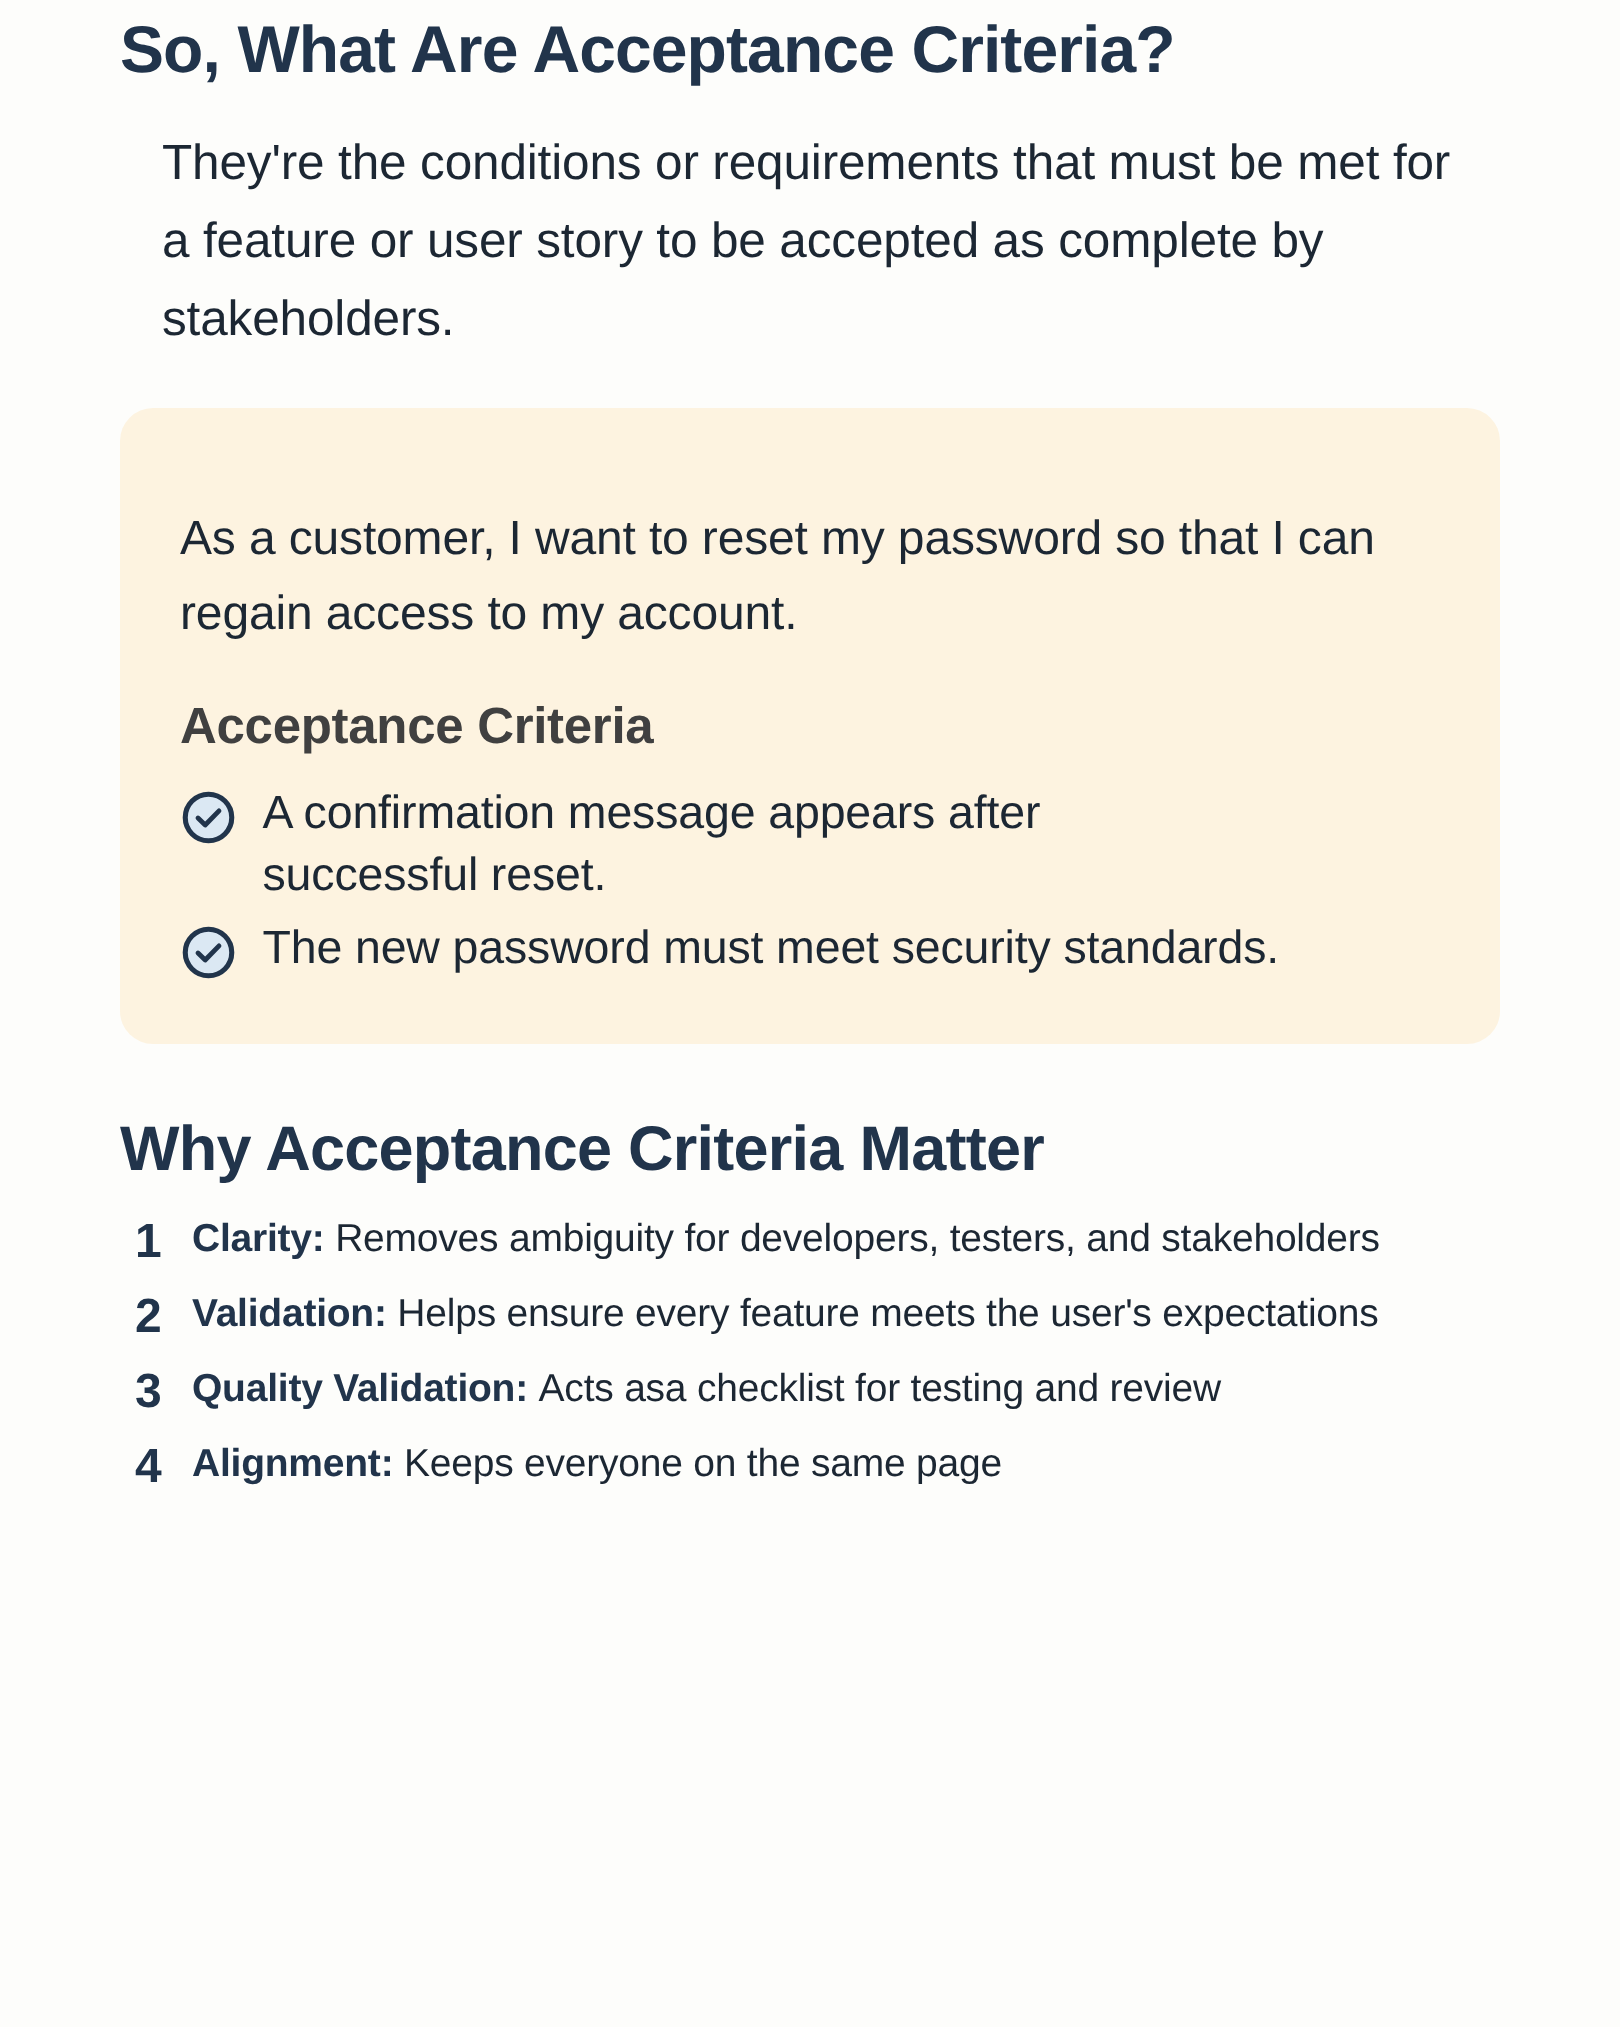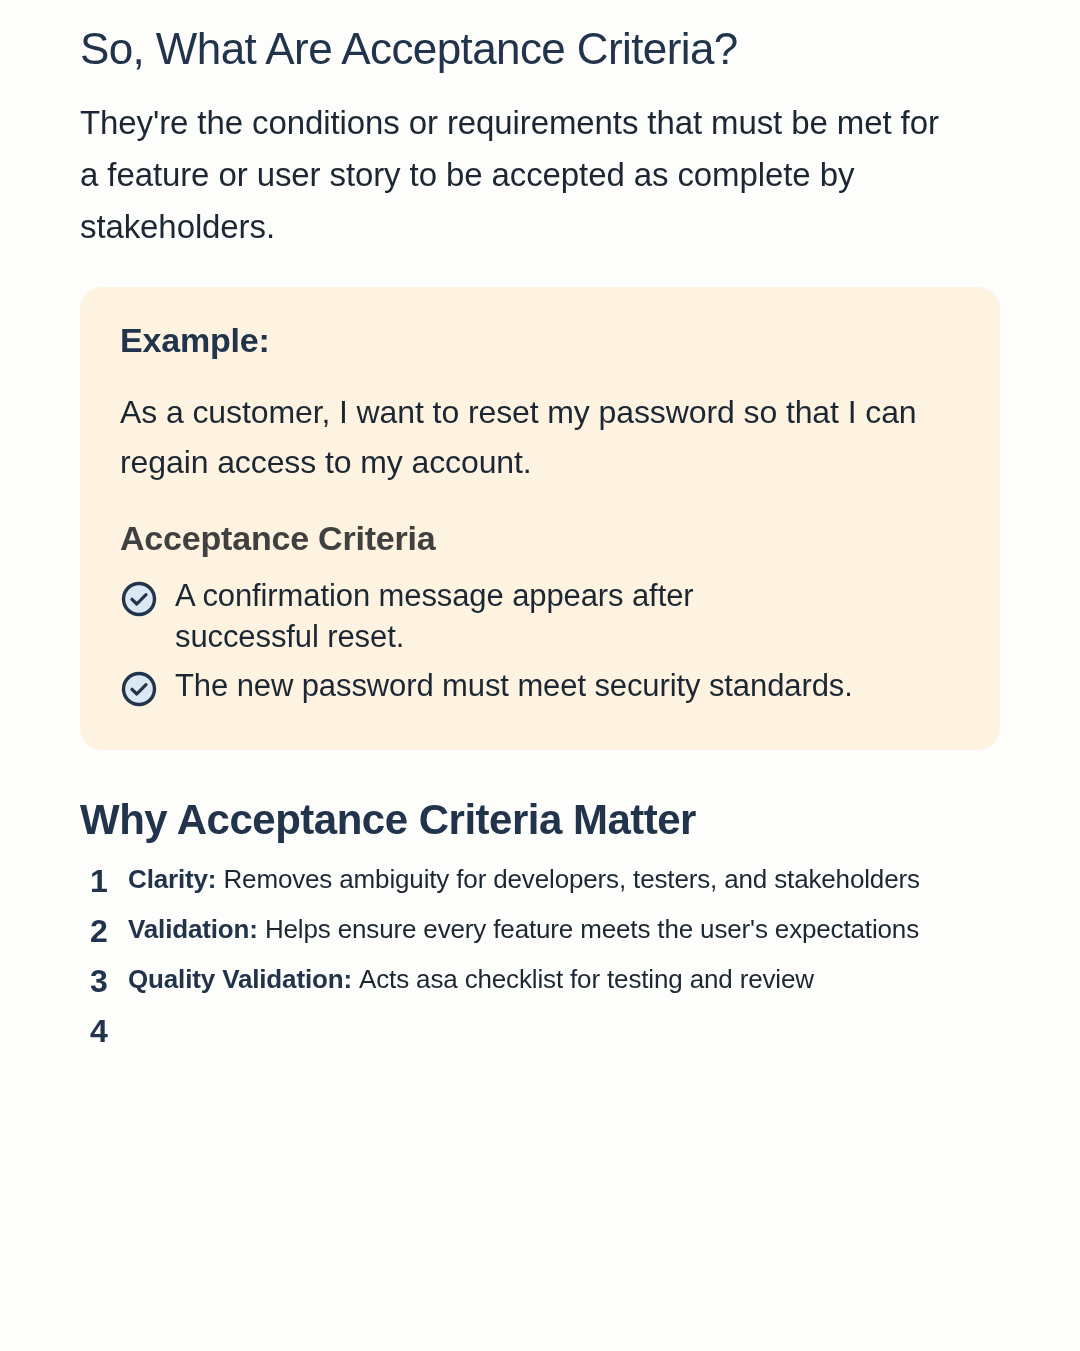"So, What Are Acceptance Criteria?" .main-title { font-weight: 400 -> 700; padding-top: 23px -> 8px }
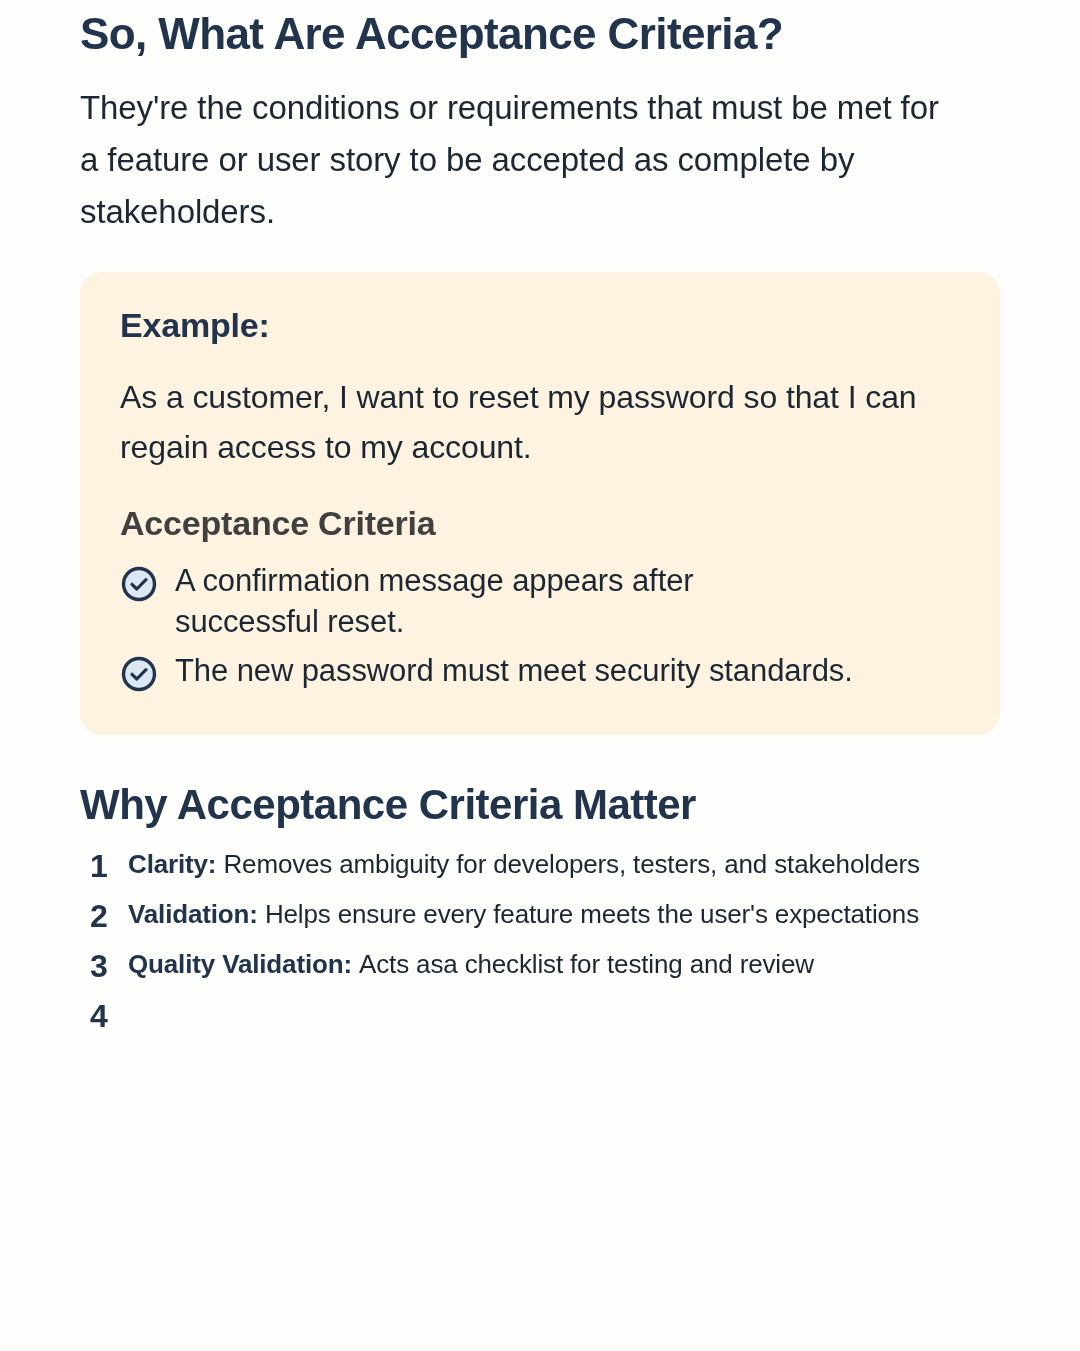"They're the conditions or requirements" .intro-paragraph { margin-left: none -> 28px }
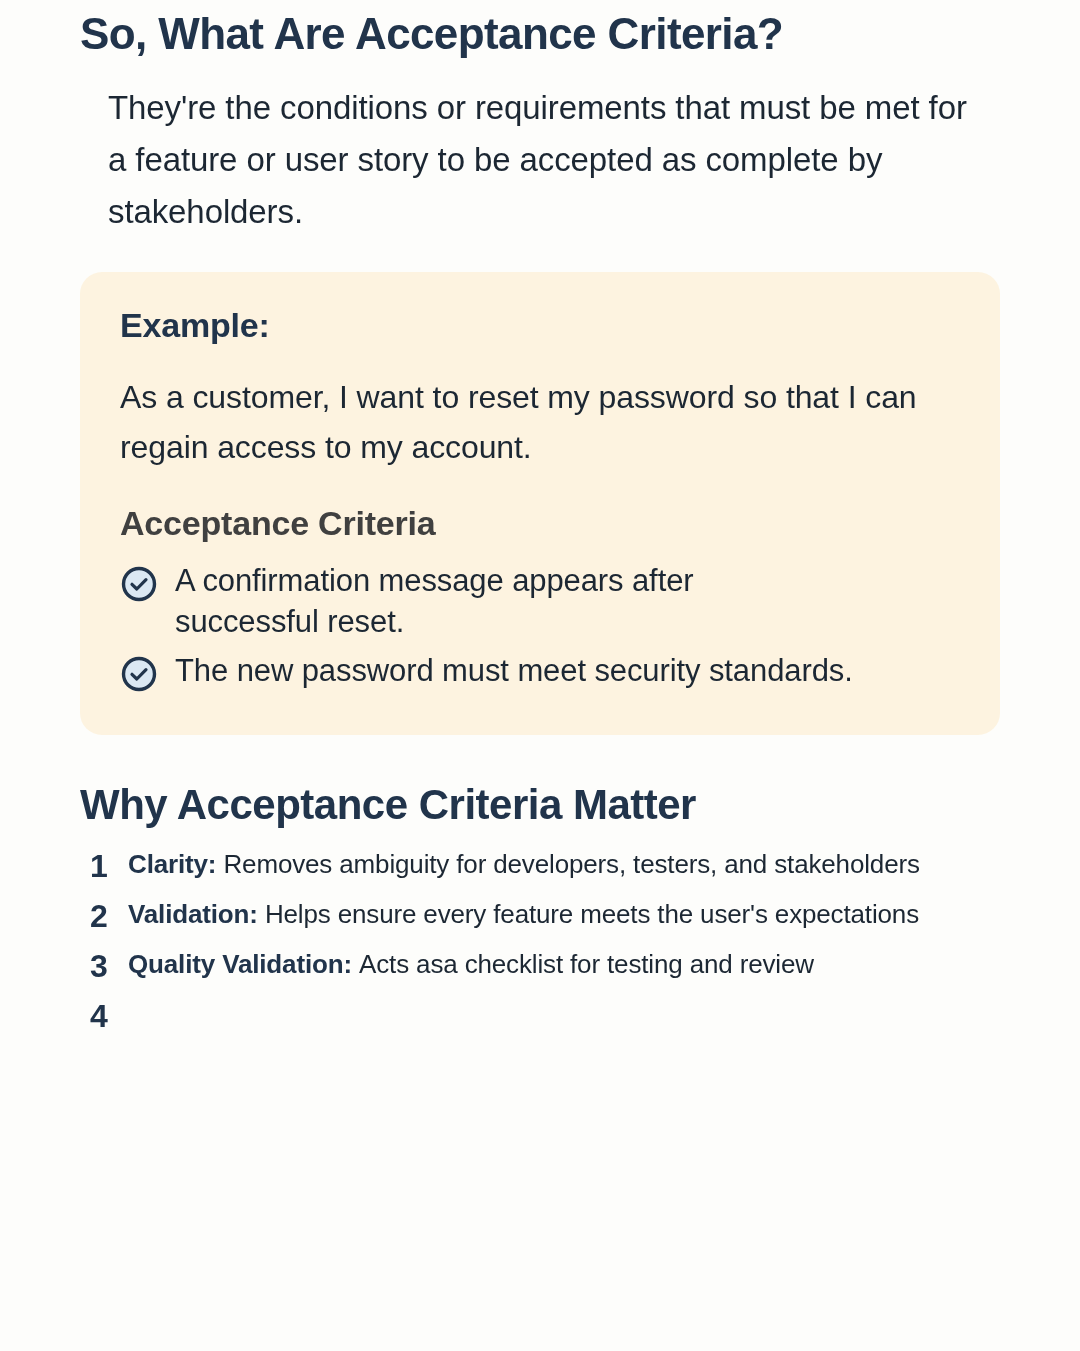"Example:" div.example-label { html: <div>Example:</div> -> none }
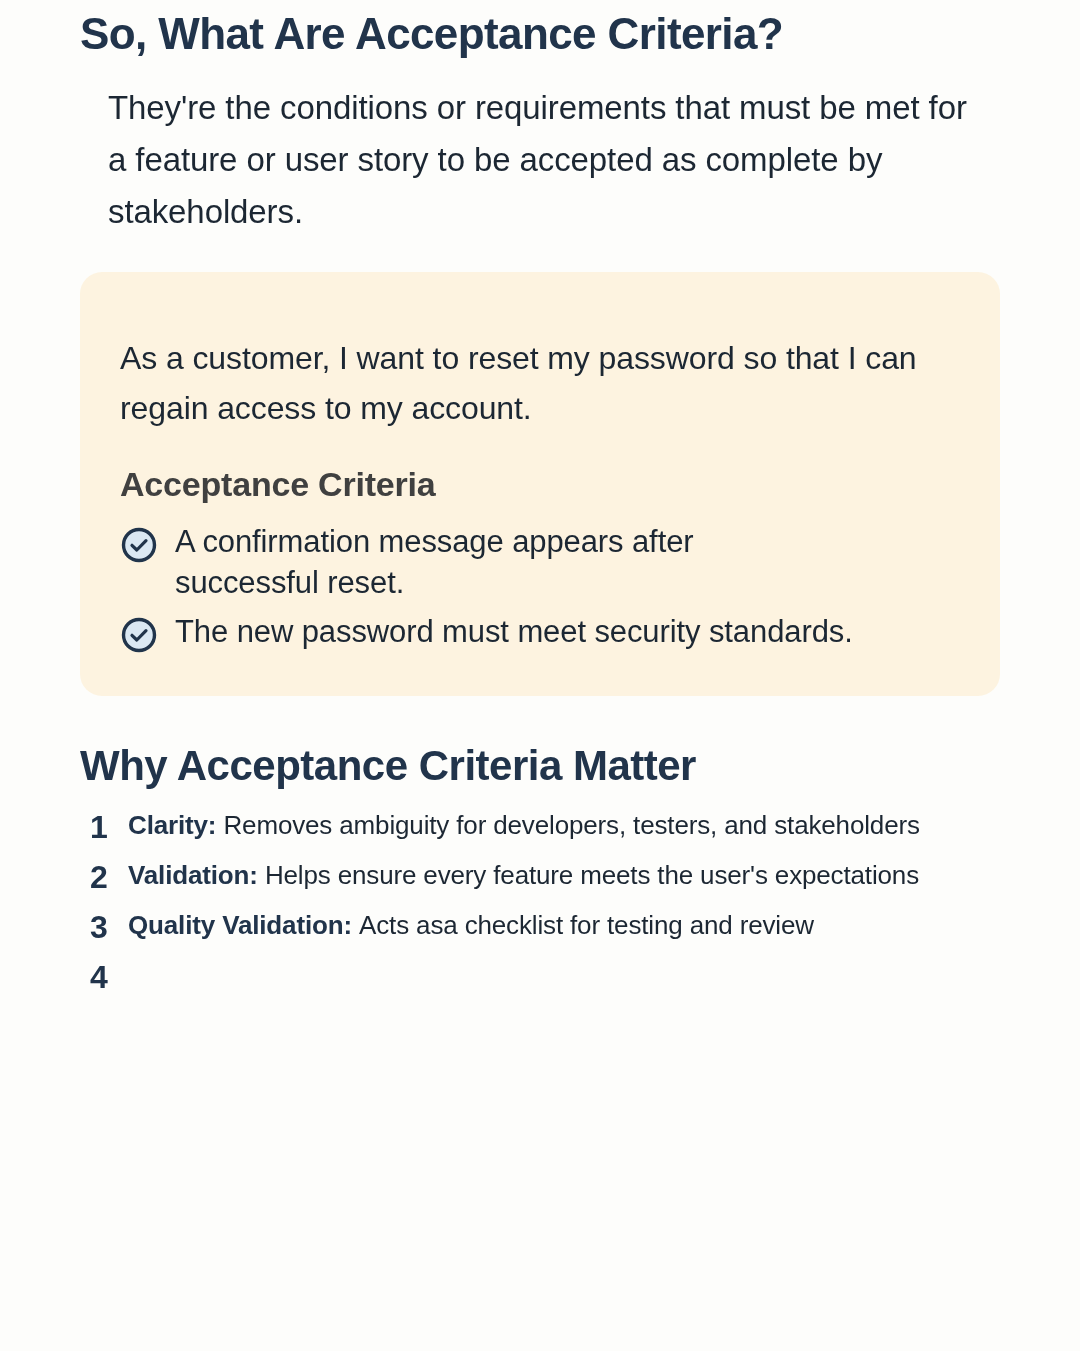"Alignment: Keeps everyone on the" span.reason-text { html: none -> <span> <span>Alignment: </span> <span>Keeps everyone on the same page</span> </span> }
